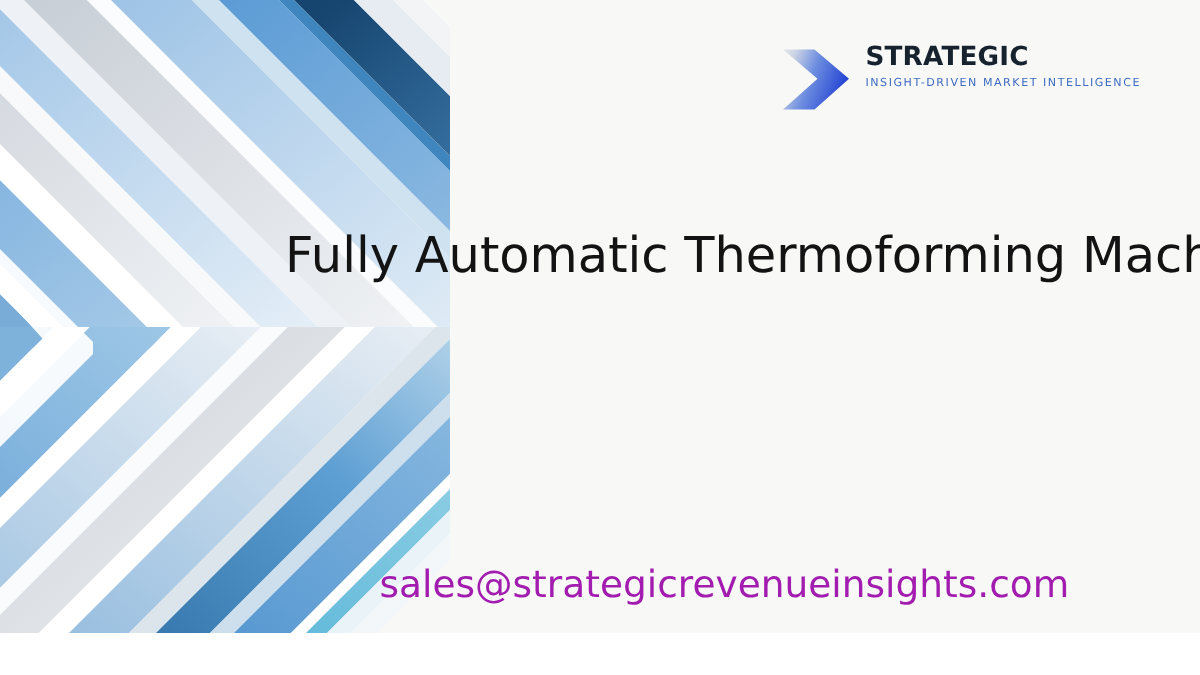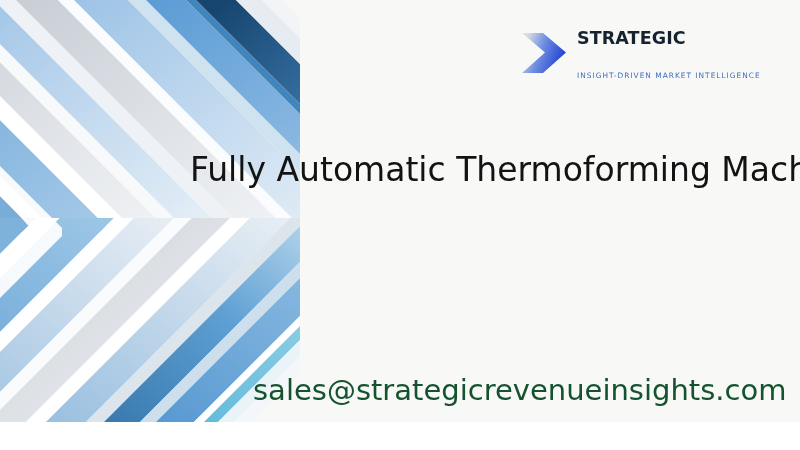"INSIGHT-DRIVEN MARKET INTELLIGENCE" #logo-tagline { margin-top: 23px -> 2px }
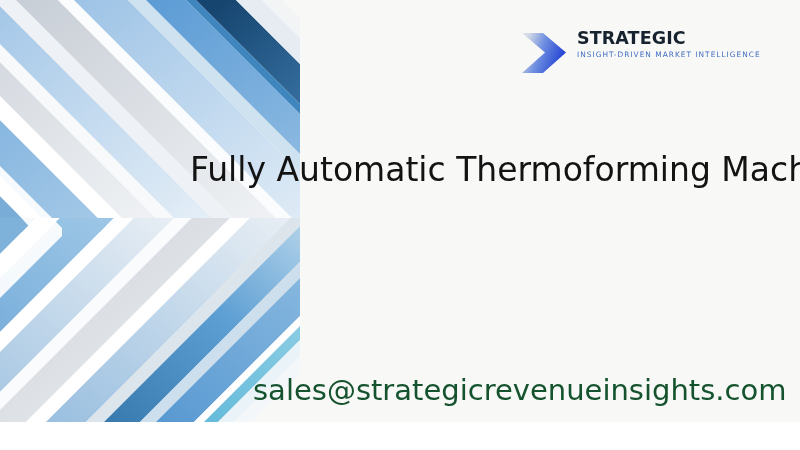"sales@strategicrevenueinsights.com" #email { color: #14532d -> #a21caf; font-size: 29px -> 25px }
